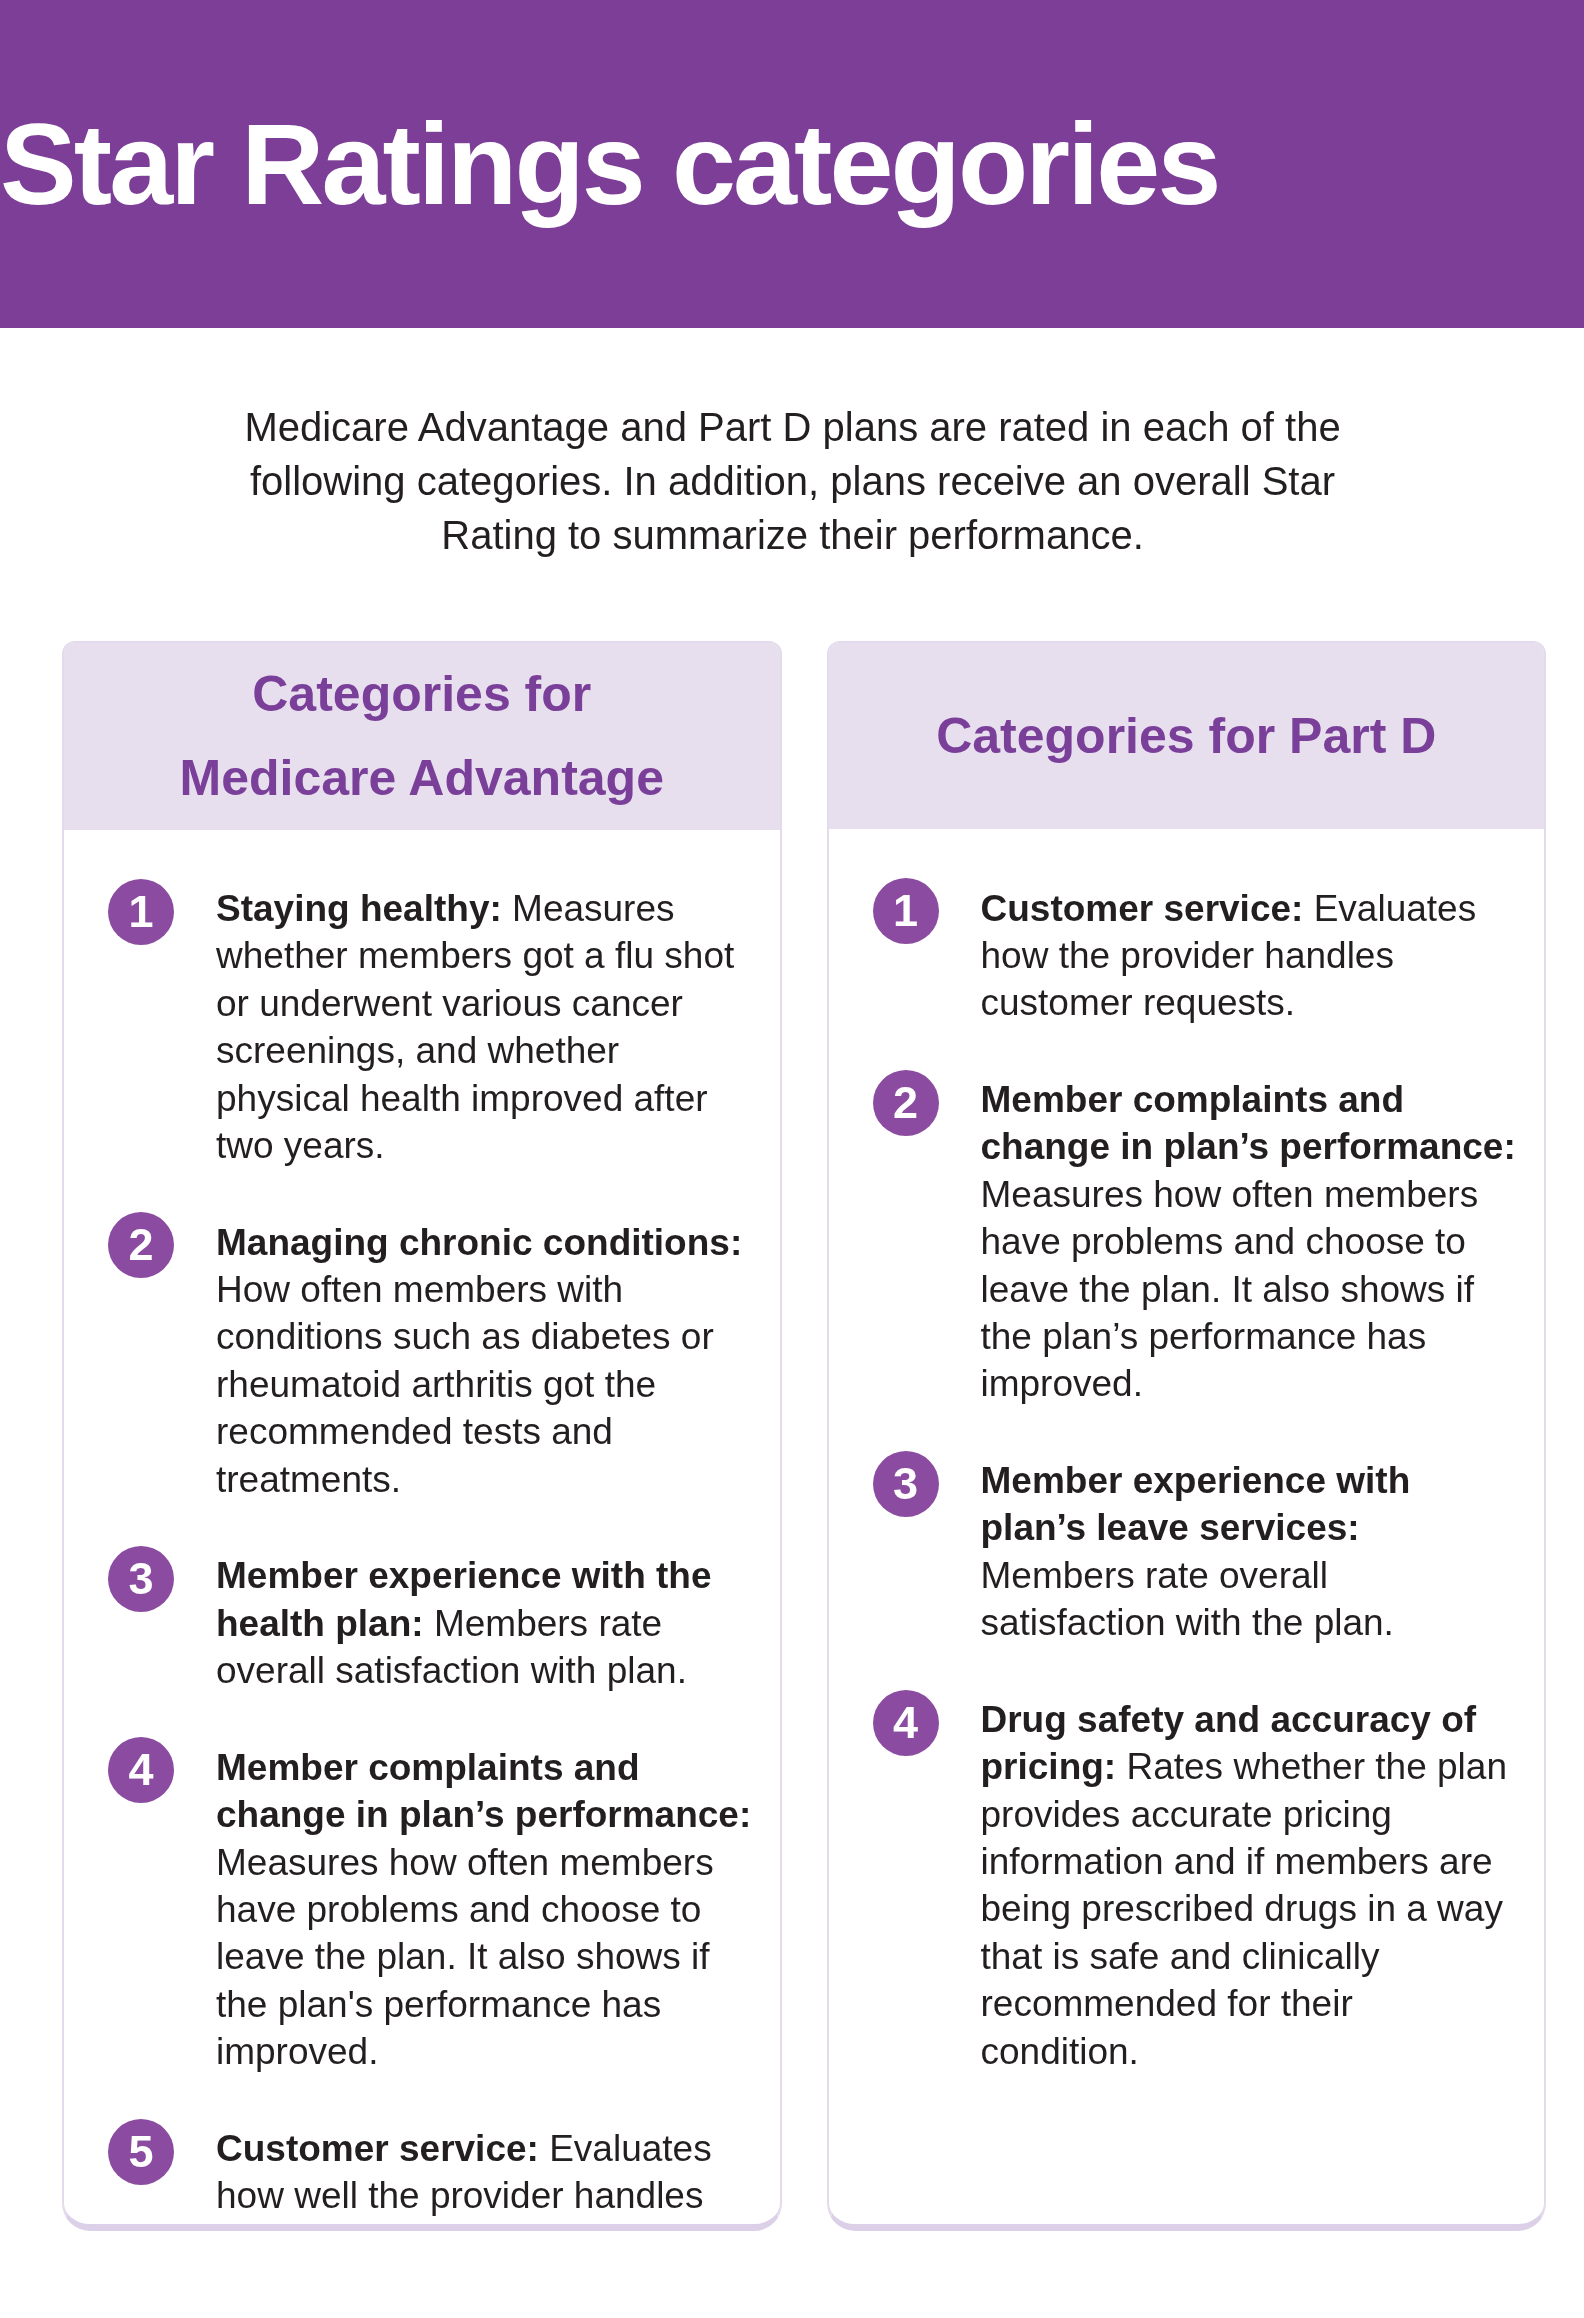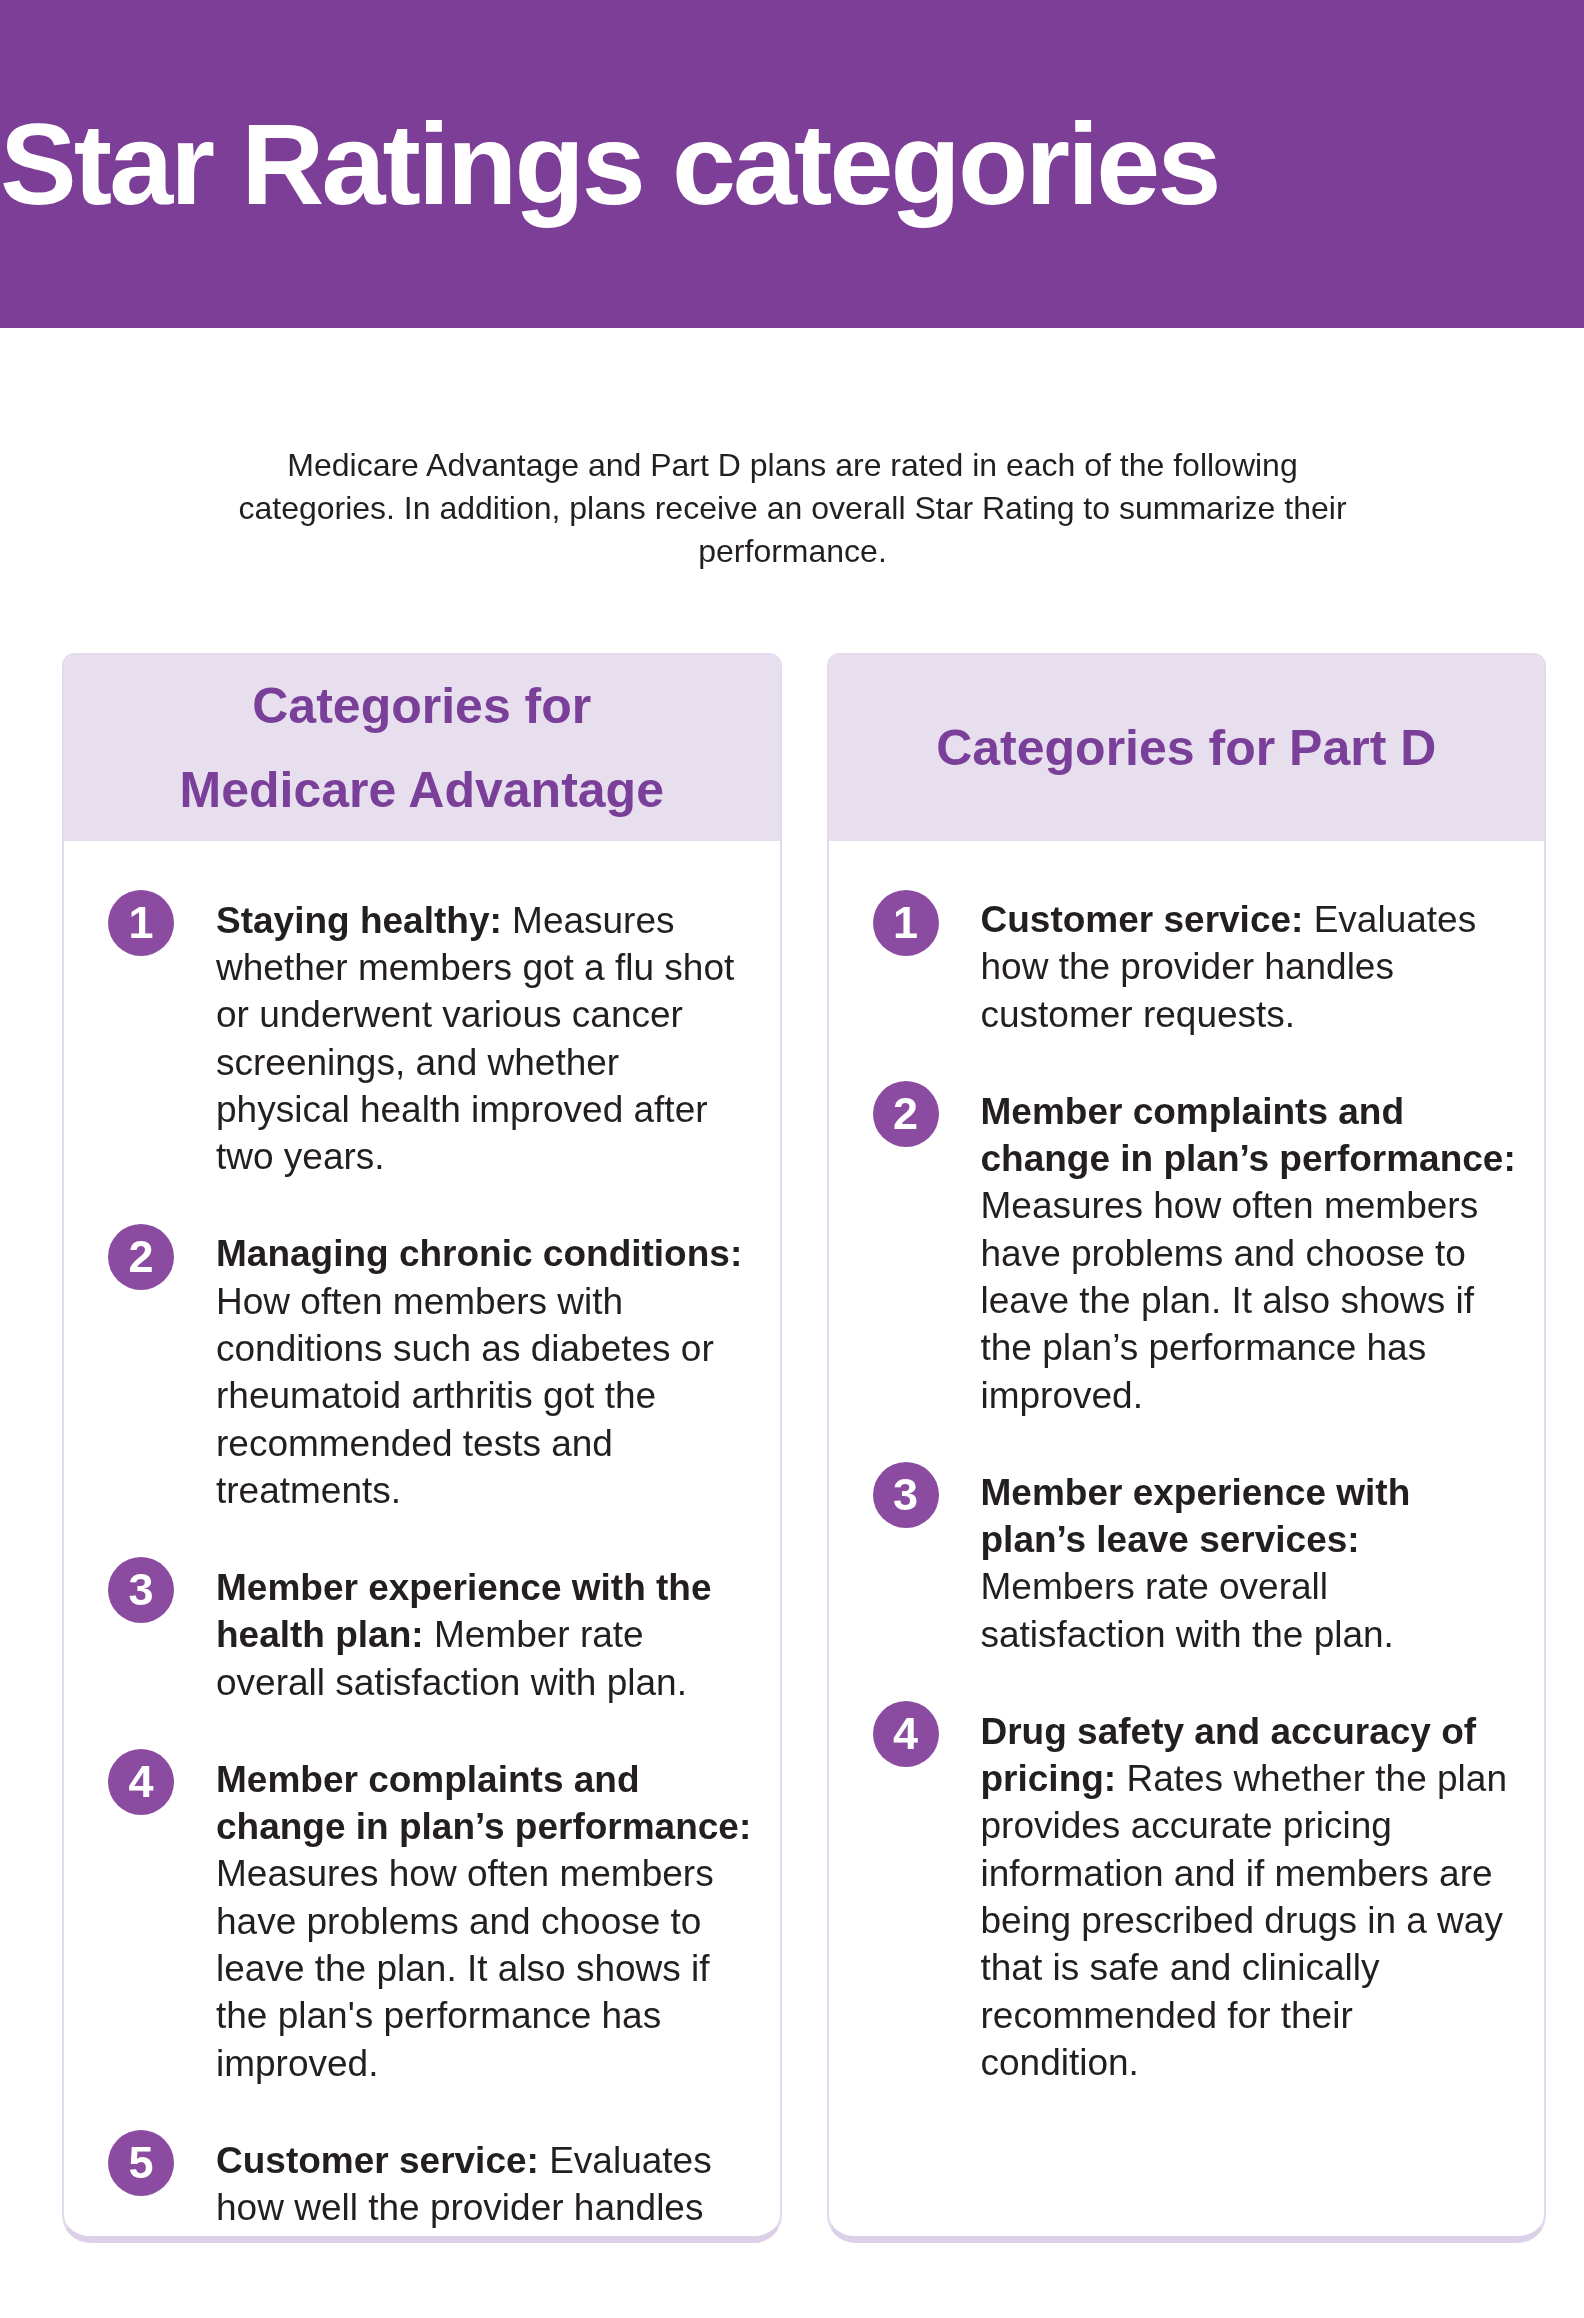"Medicare Advantage and Part D" .intro { font-size: 32px -> 40px; margin: 116px auto 0 auto -> 72px auto 0 auto }
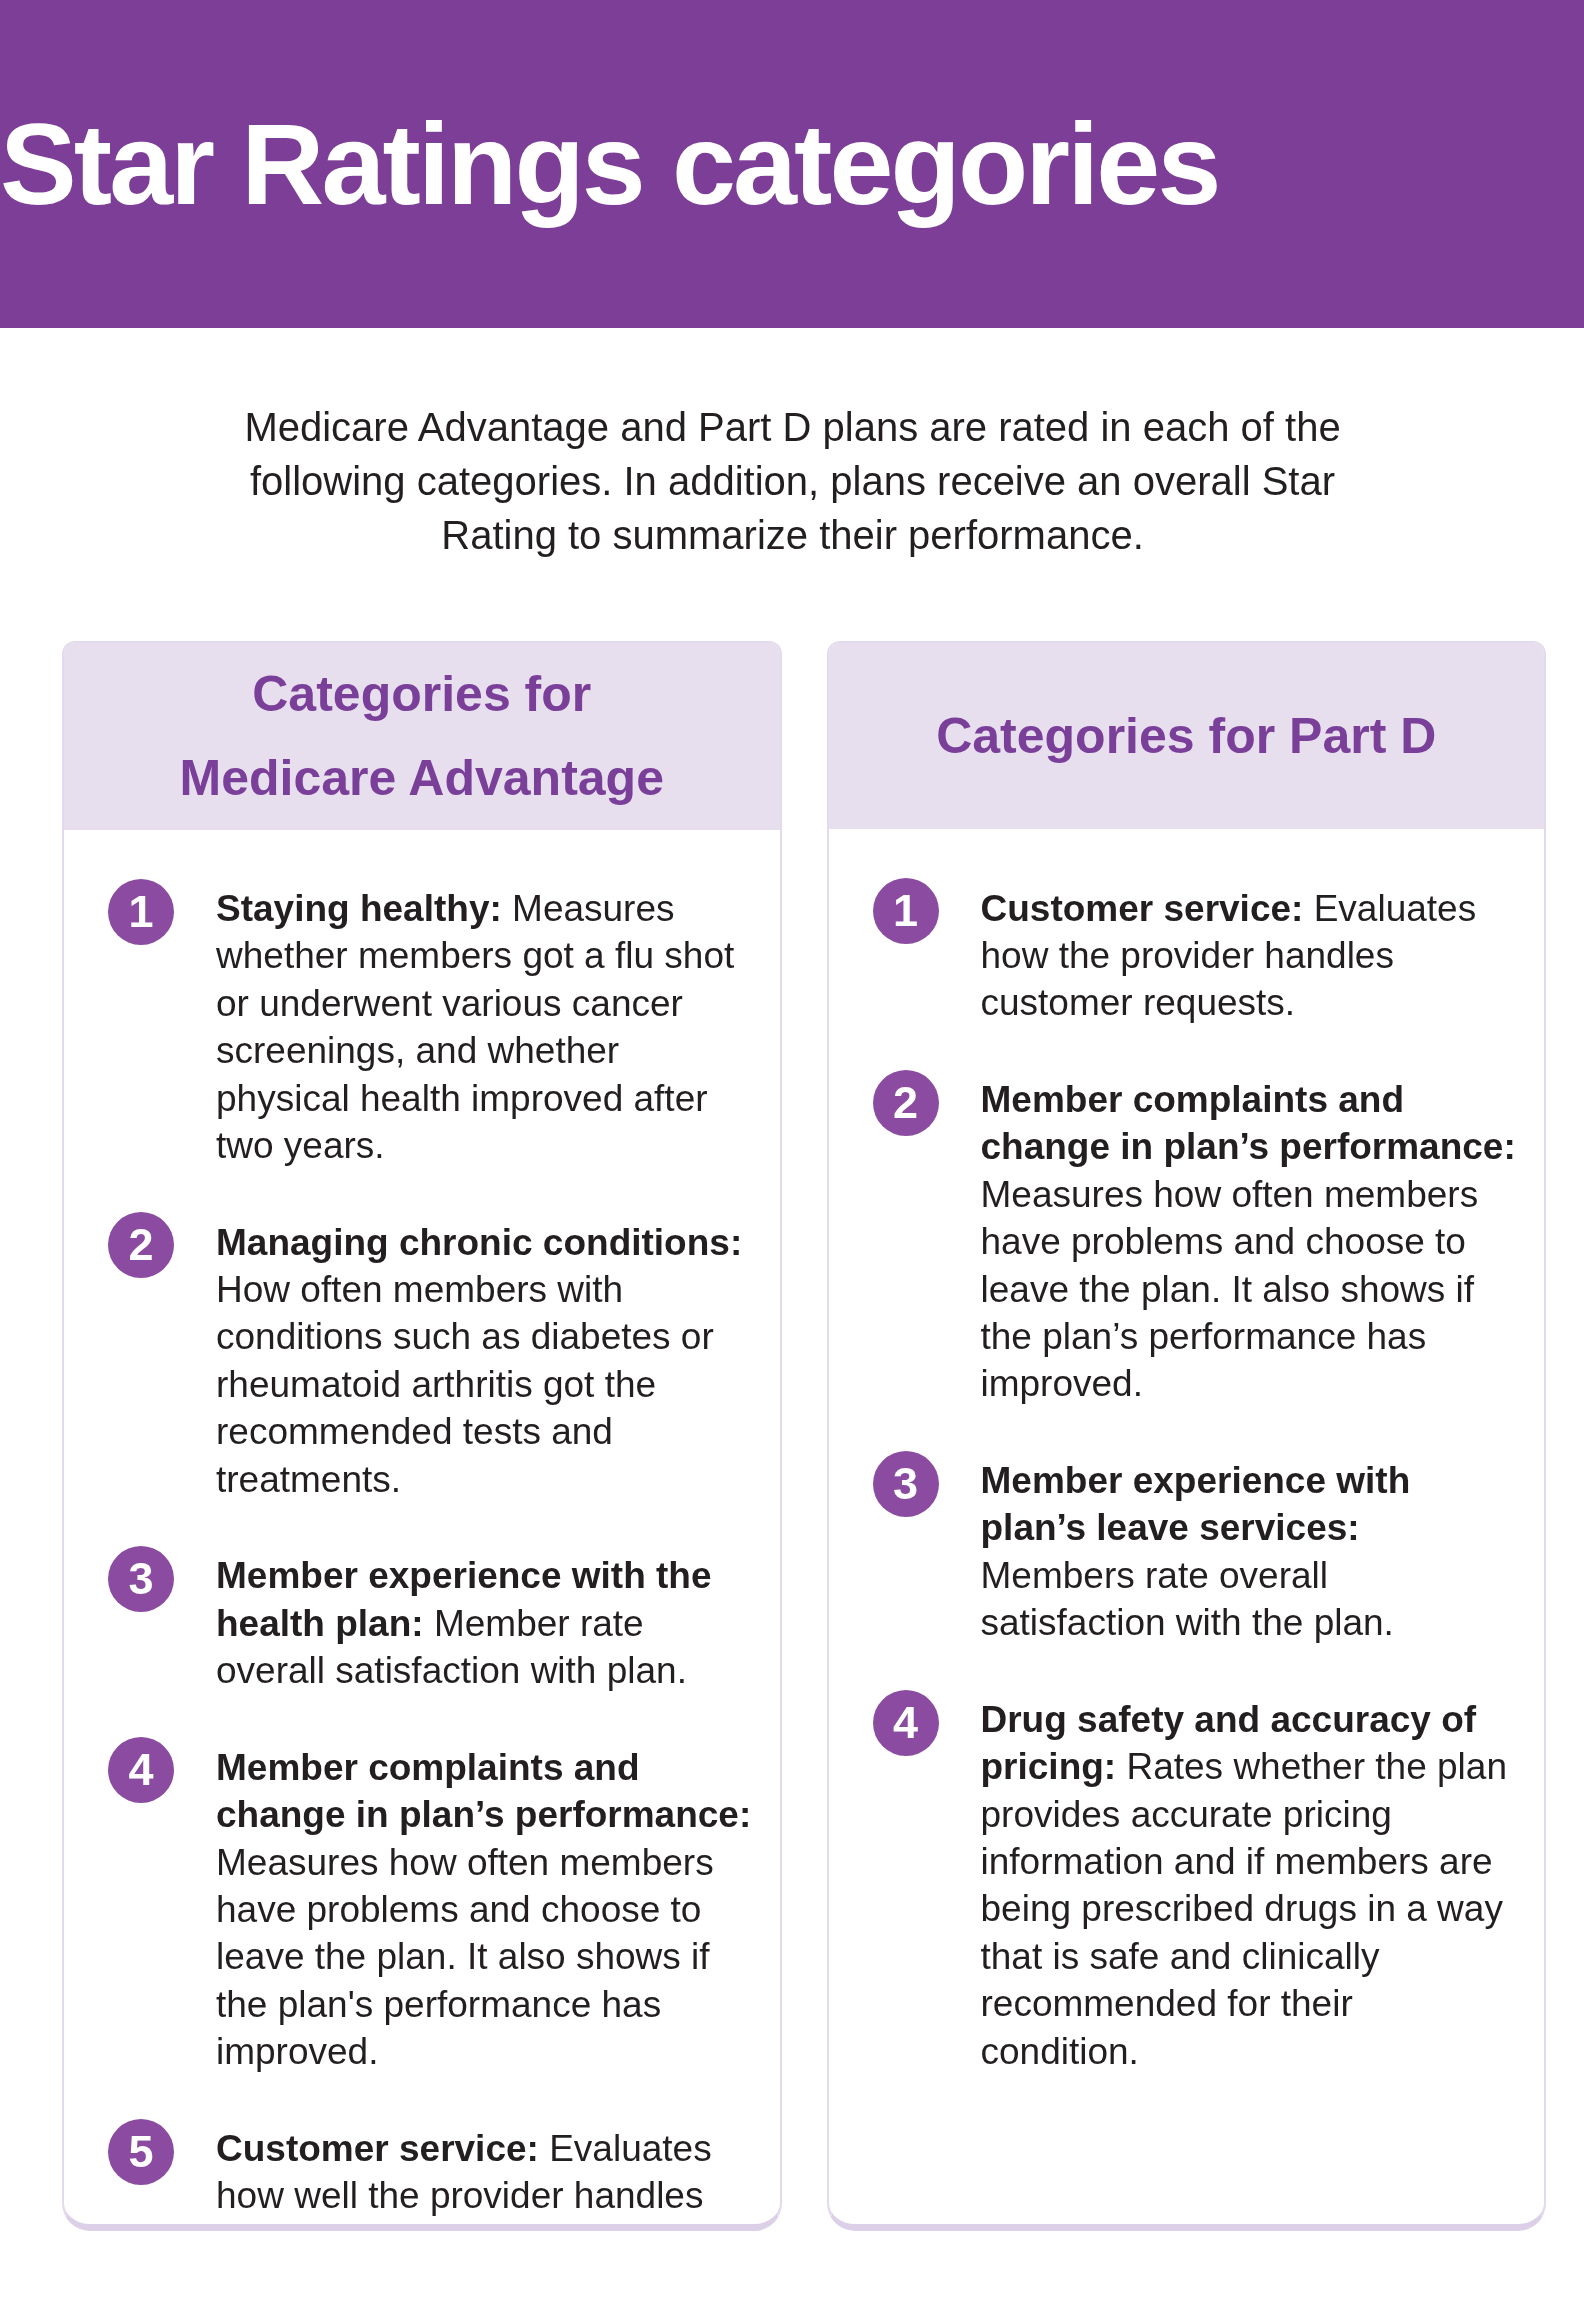"Member rate overall satisfaction with" span { text: Member -> Members }
